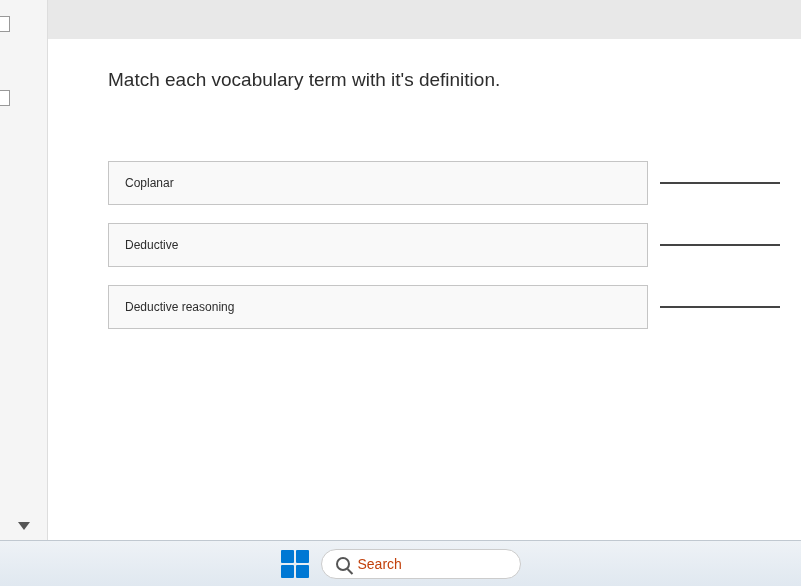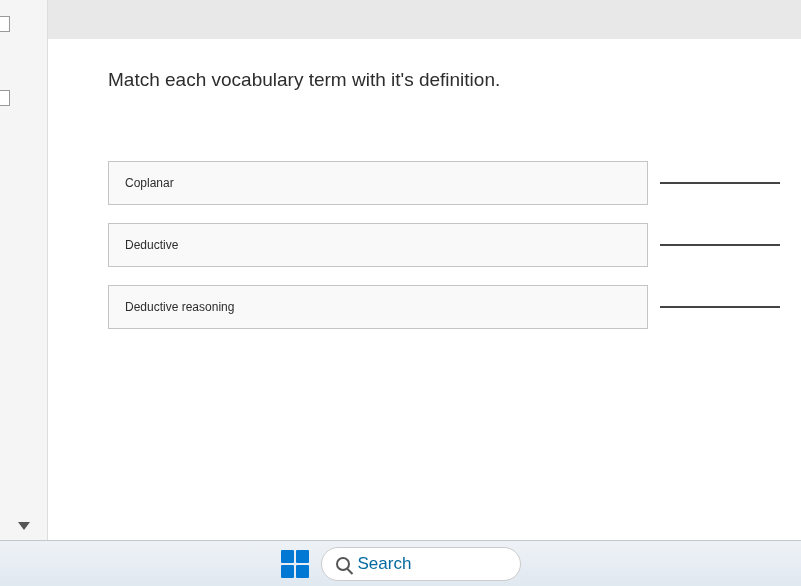"Search" .search-text { color: #0369a1 -> #c2410c; font-size: 17px -> 14px }
